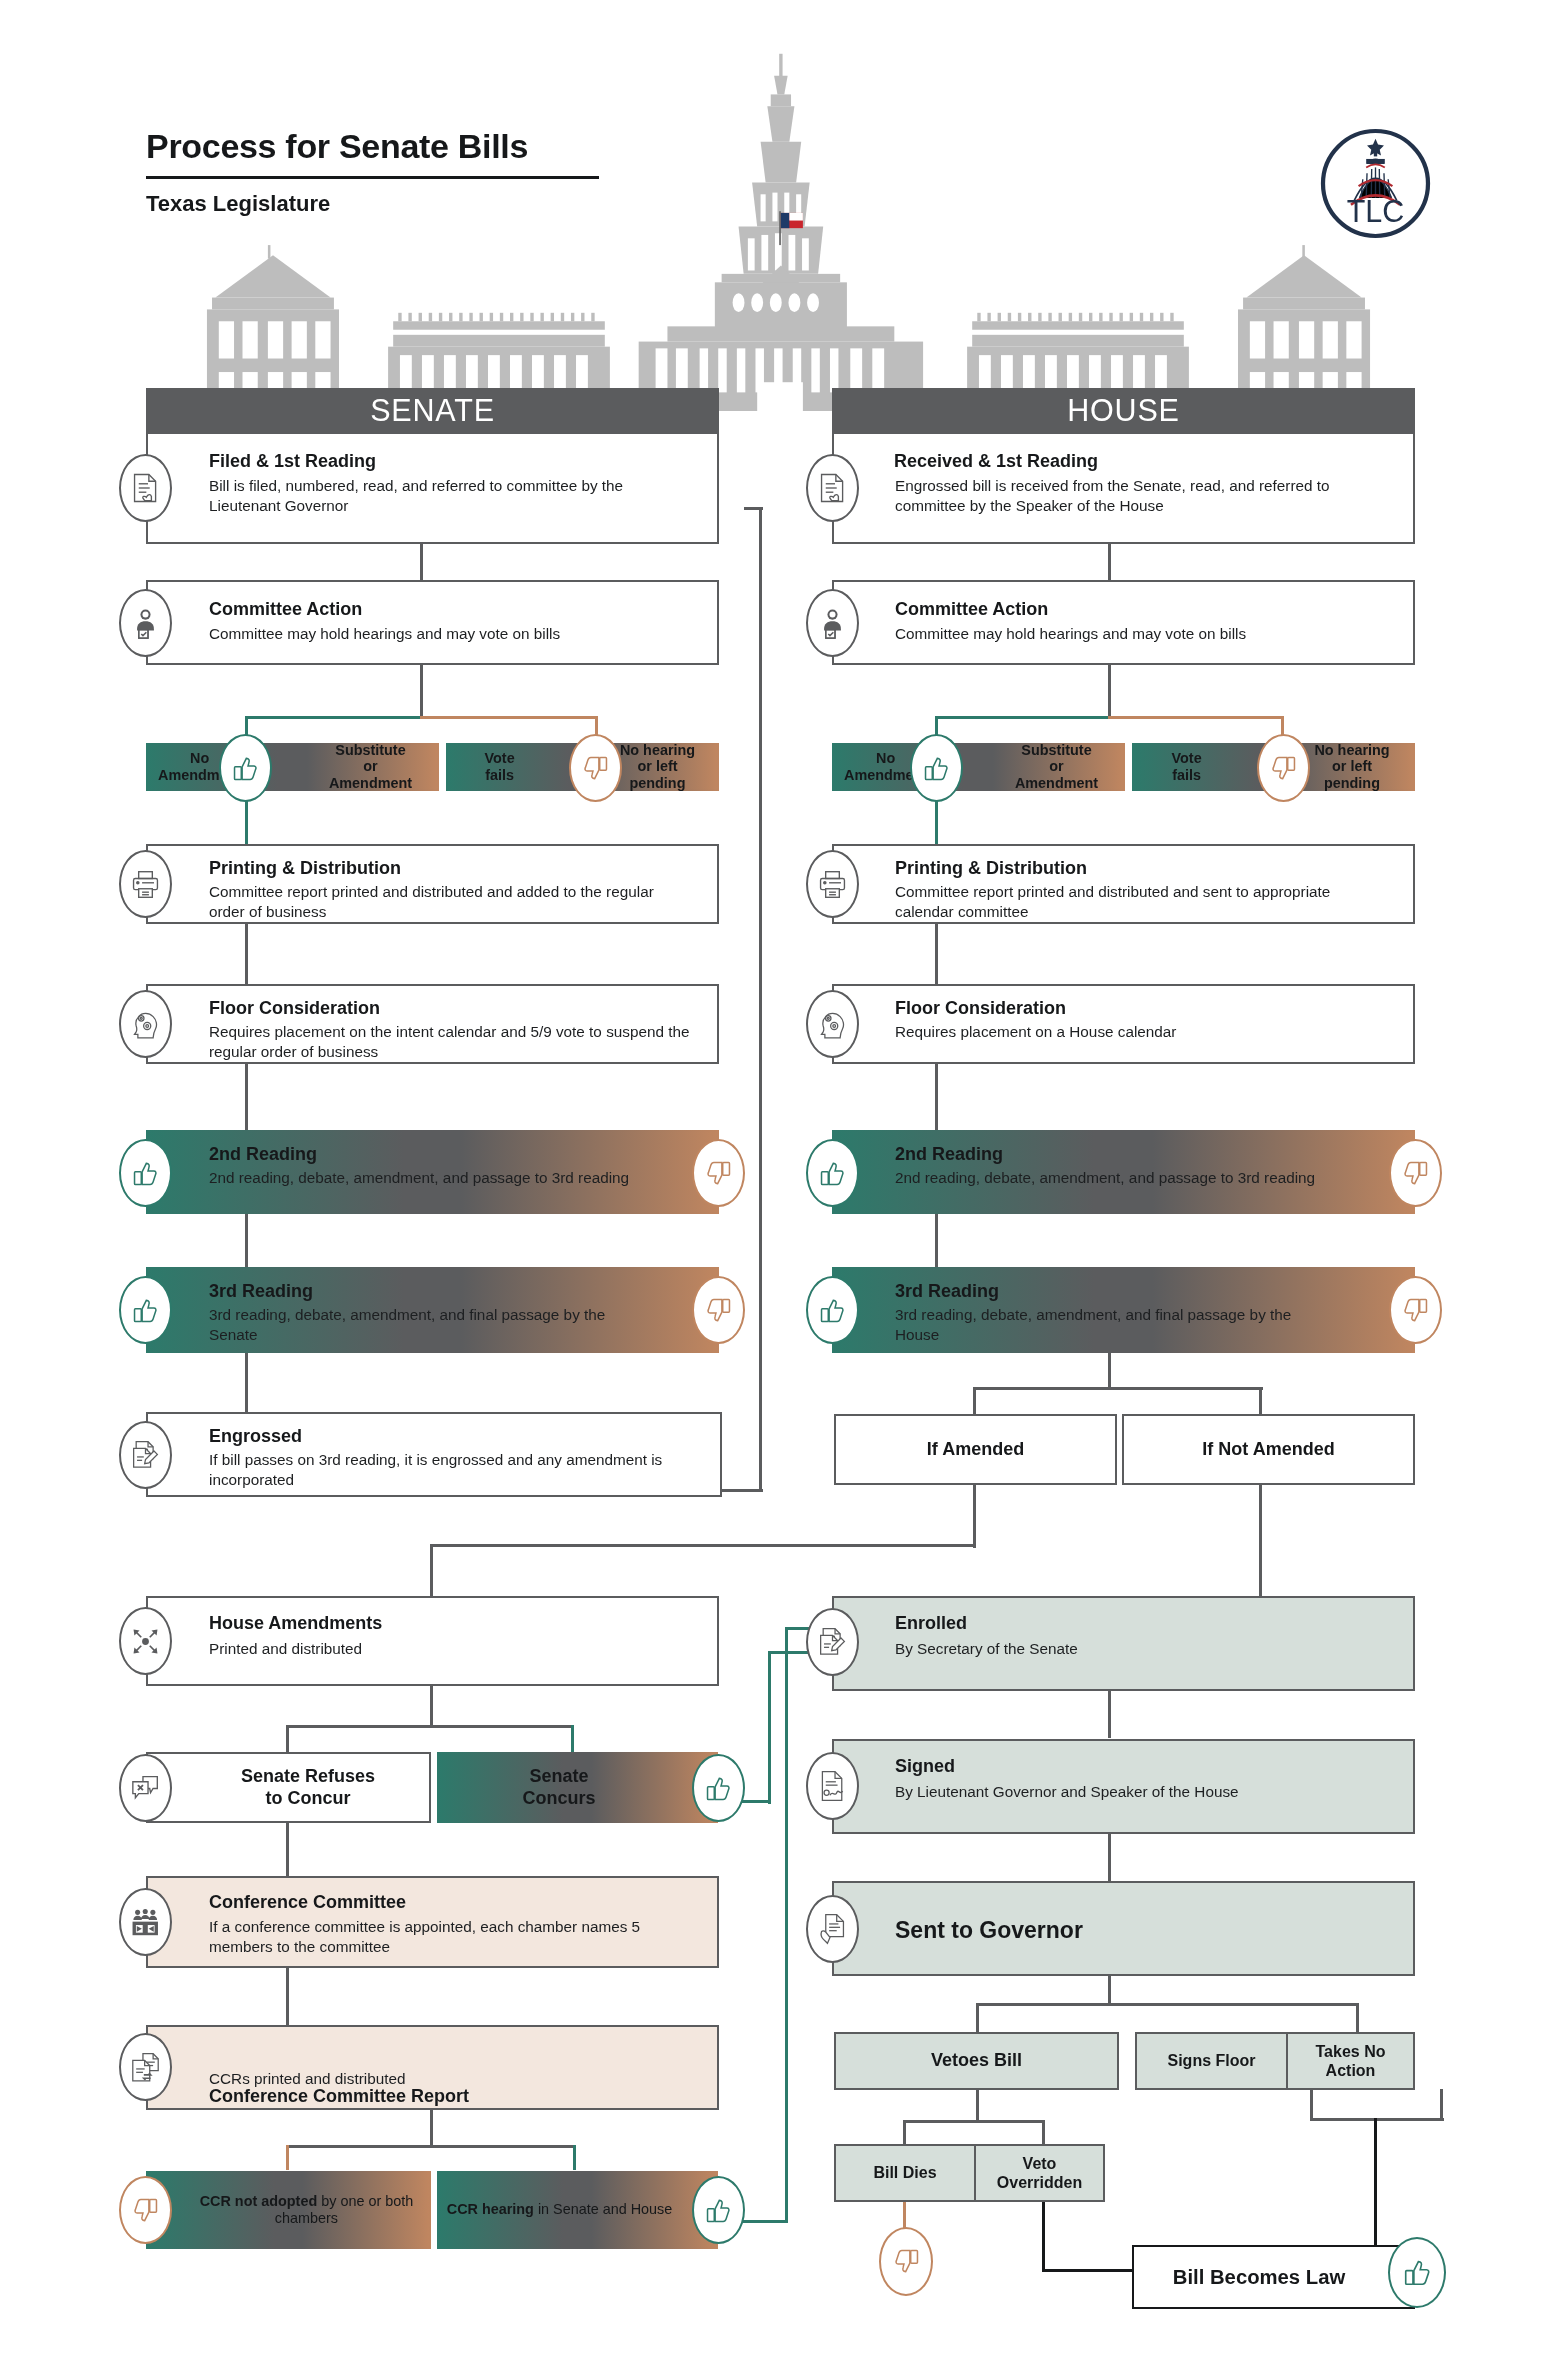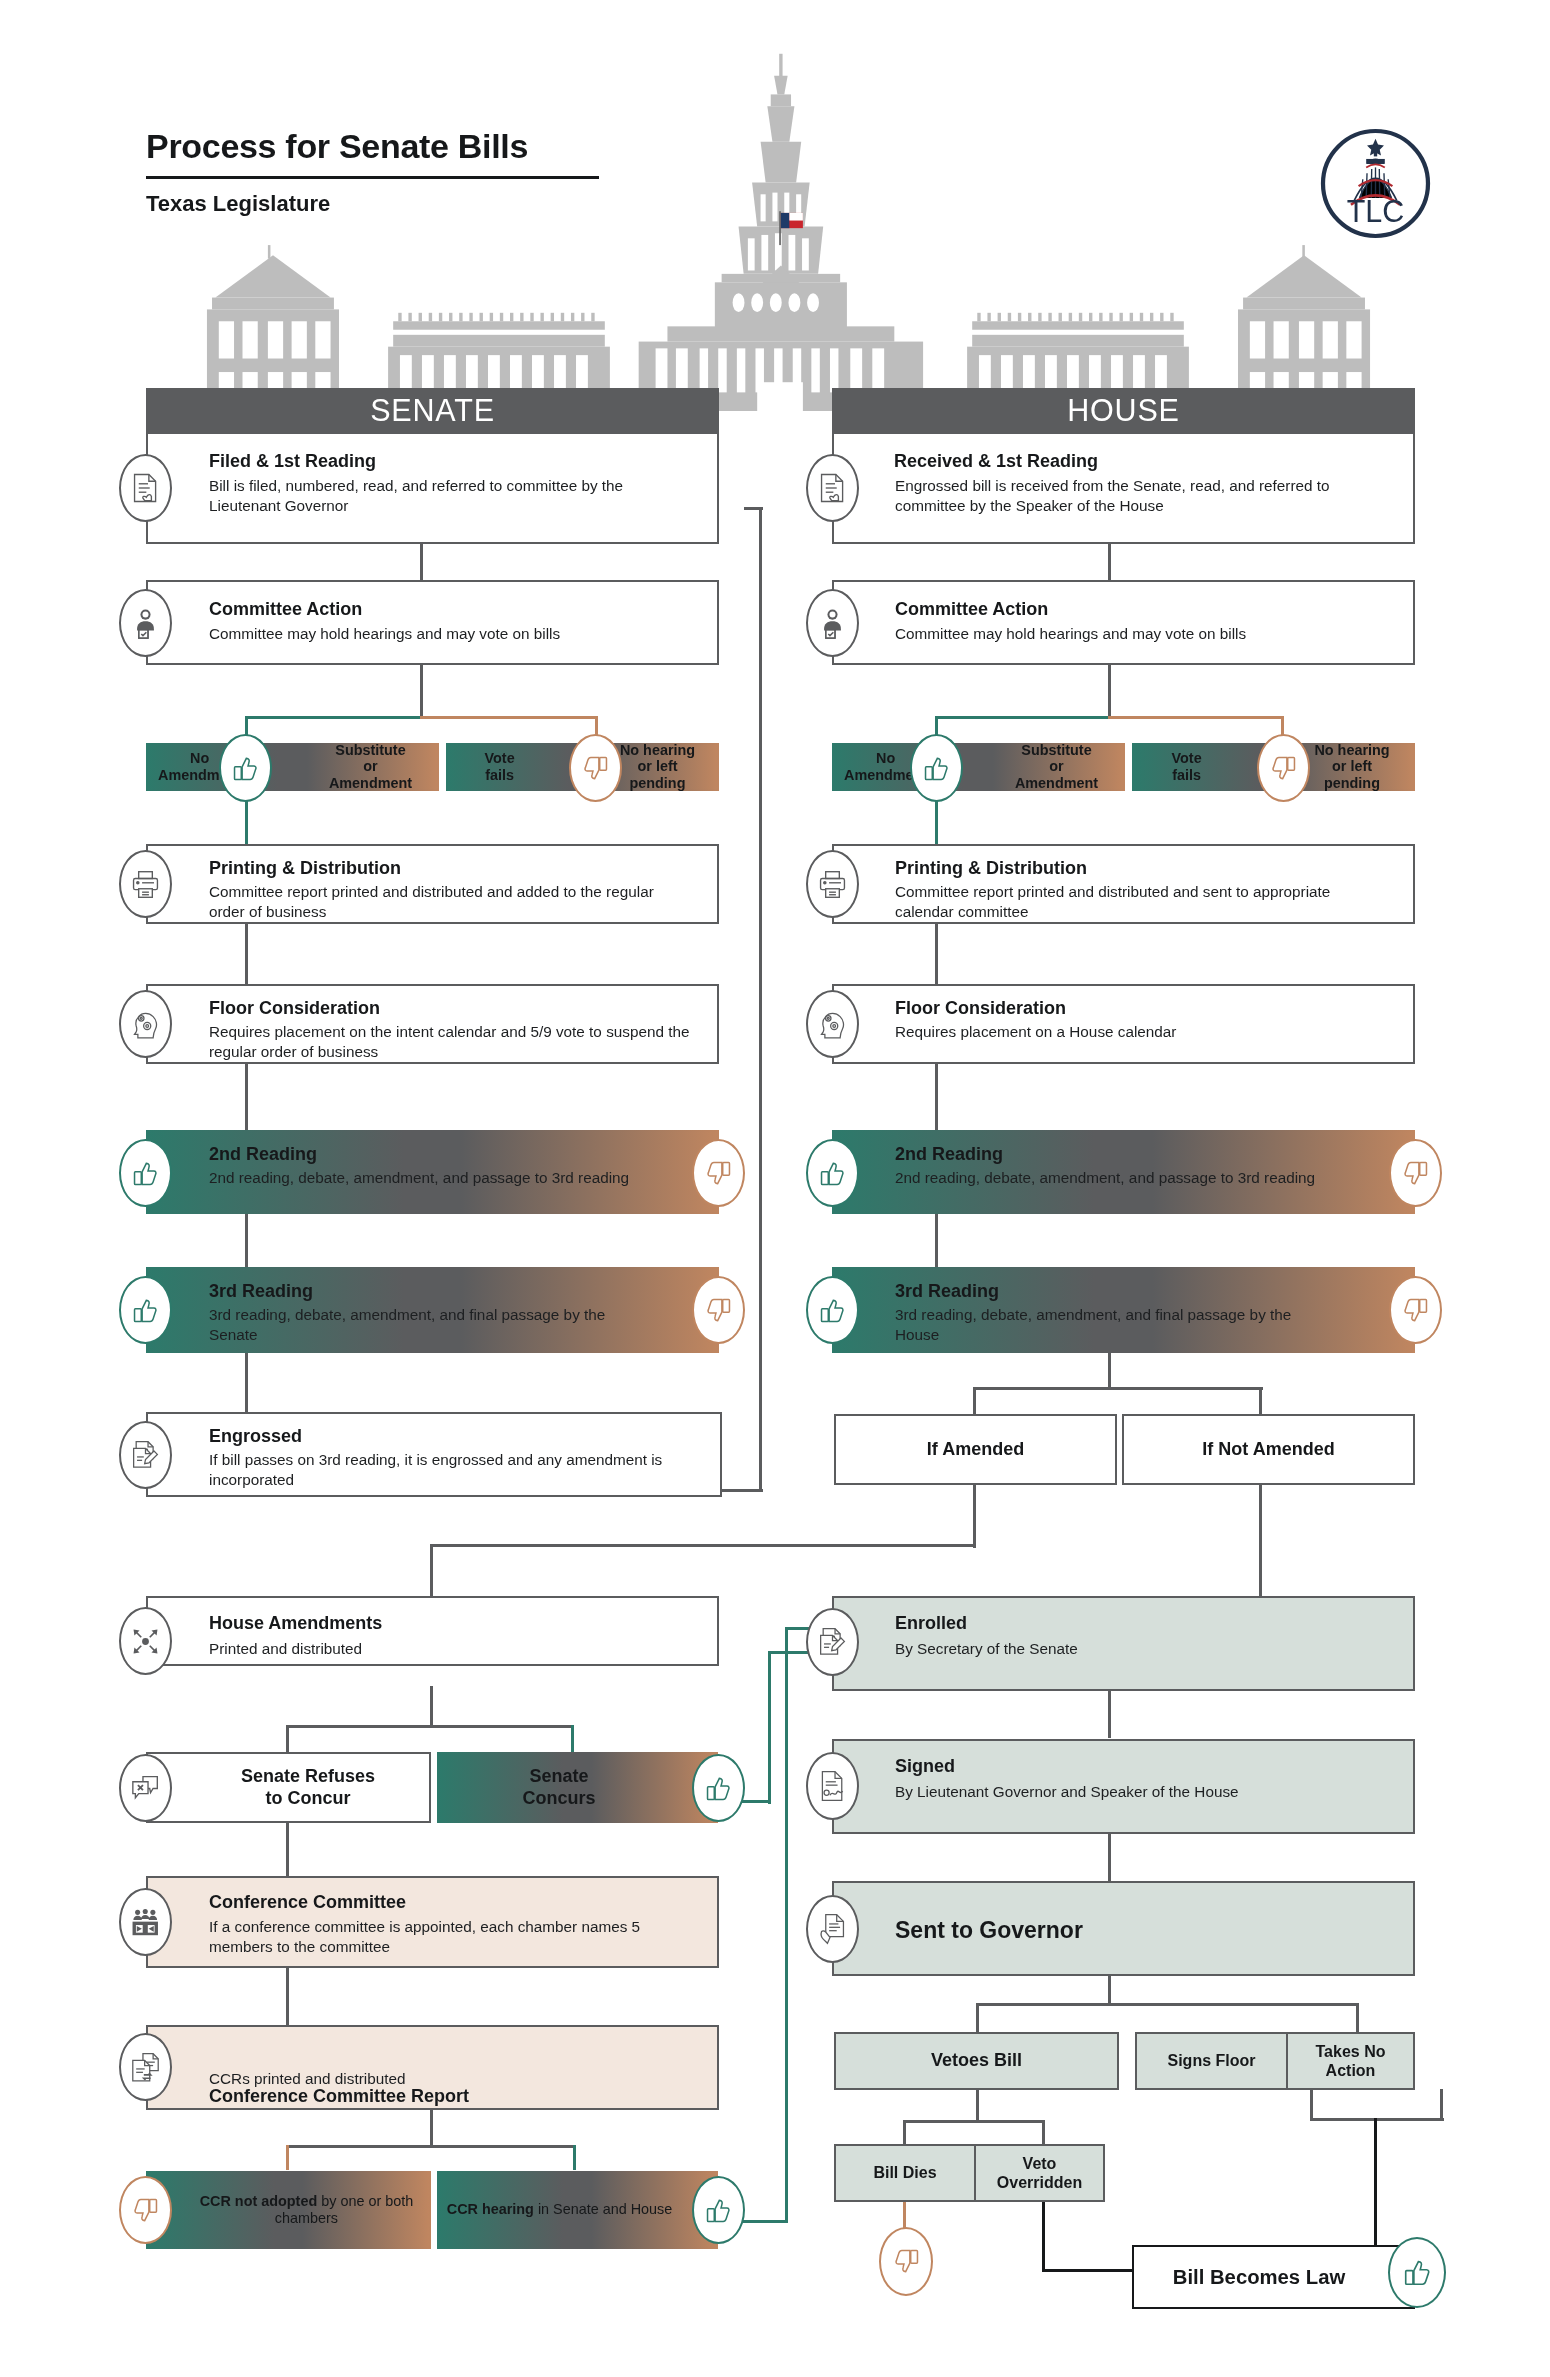"House Amendments" div.box { height: 70px -> 90px }
